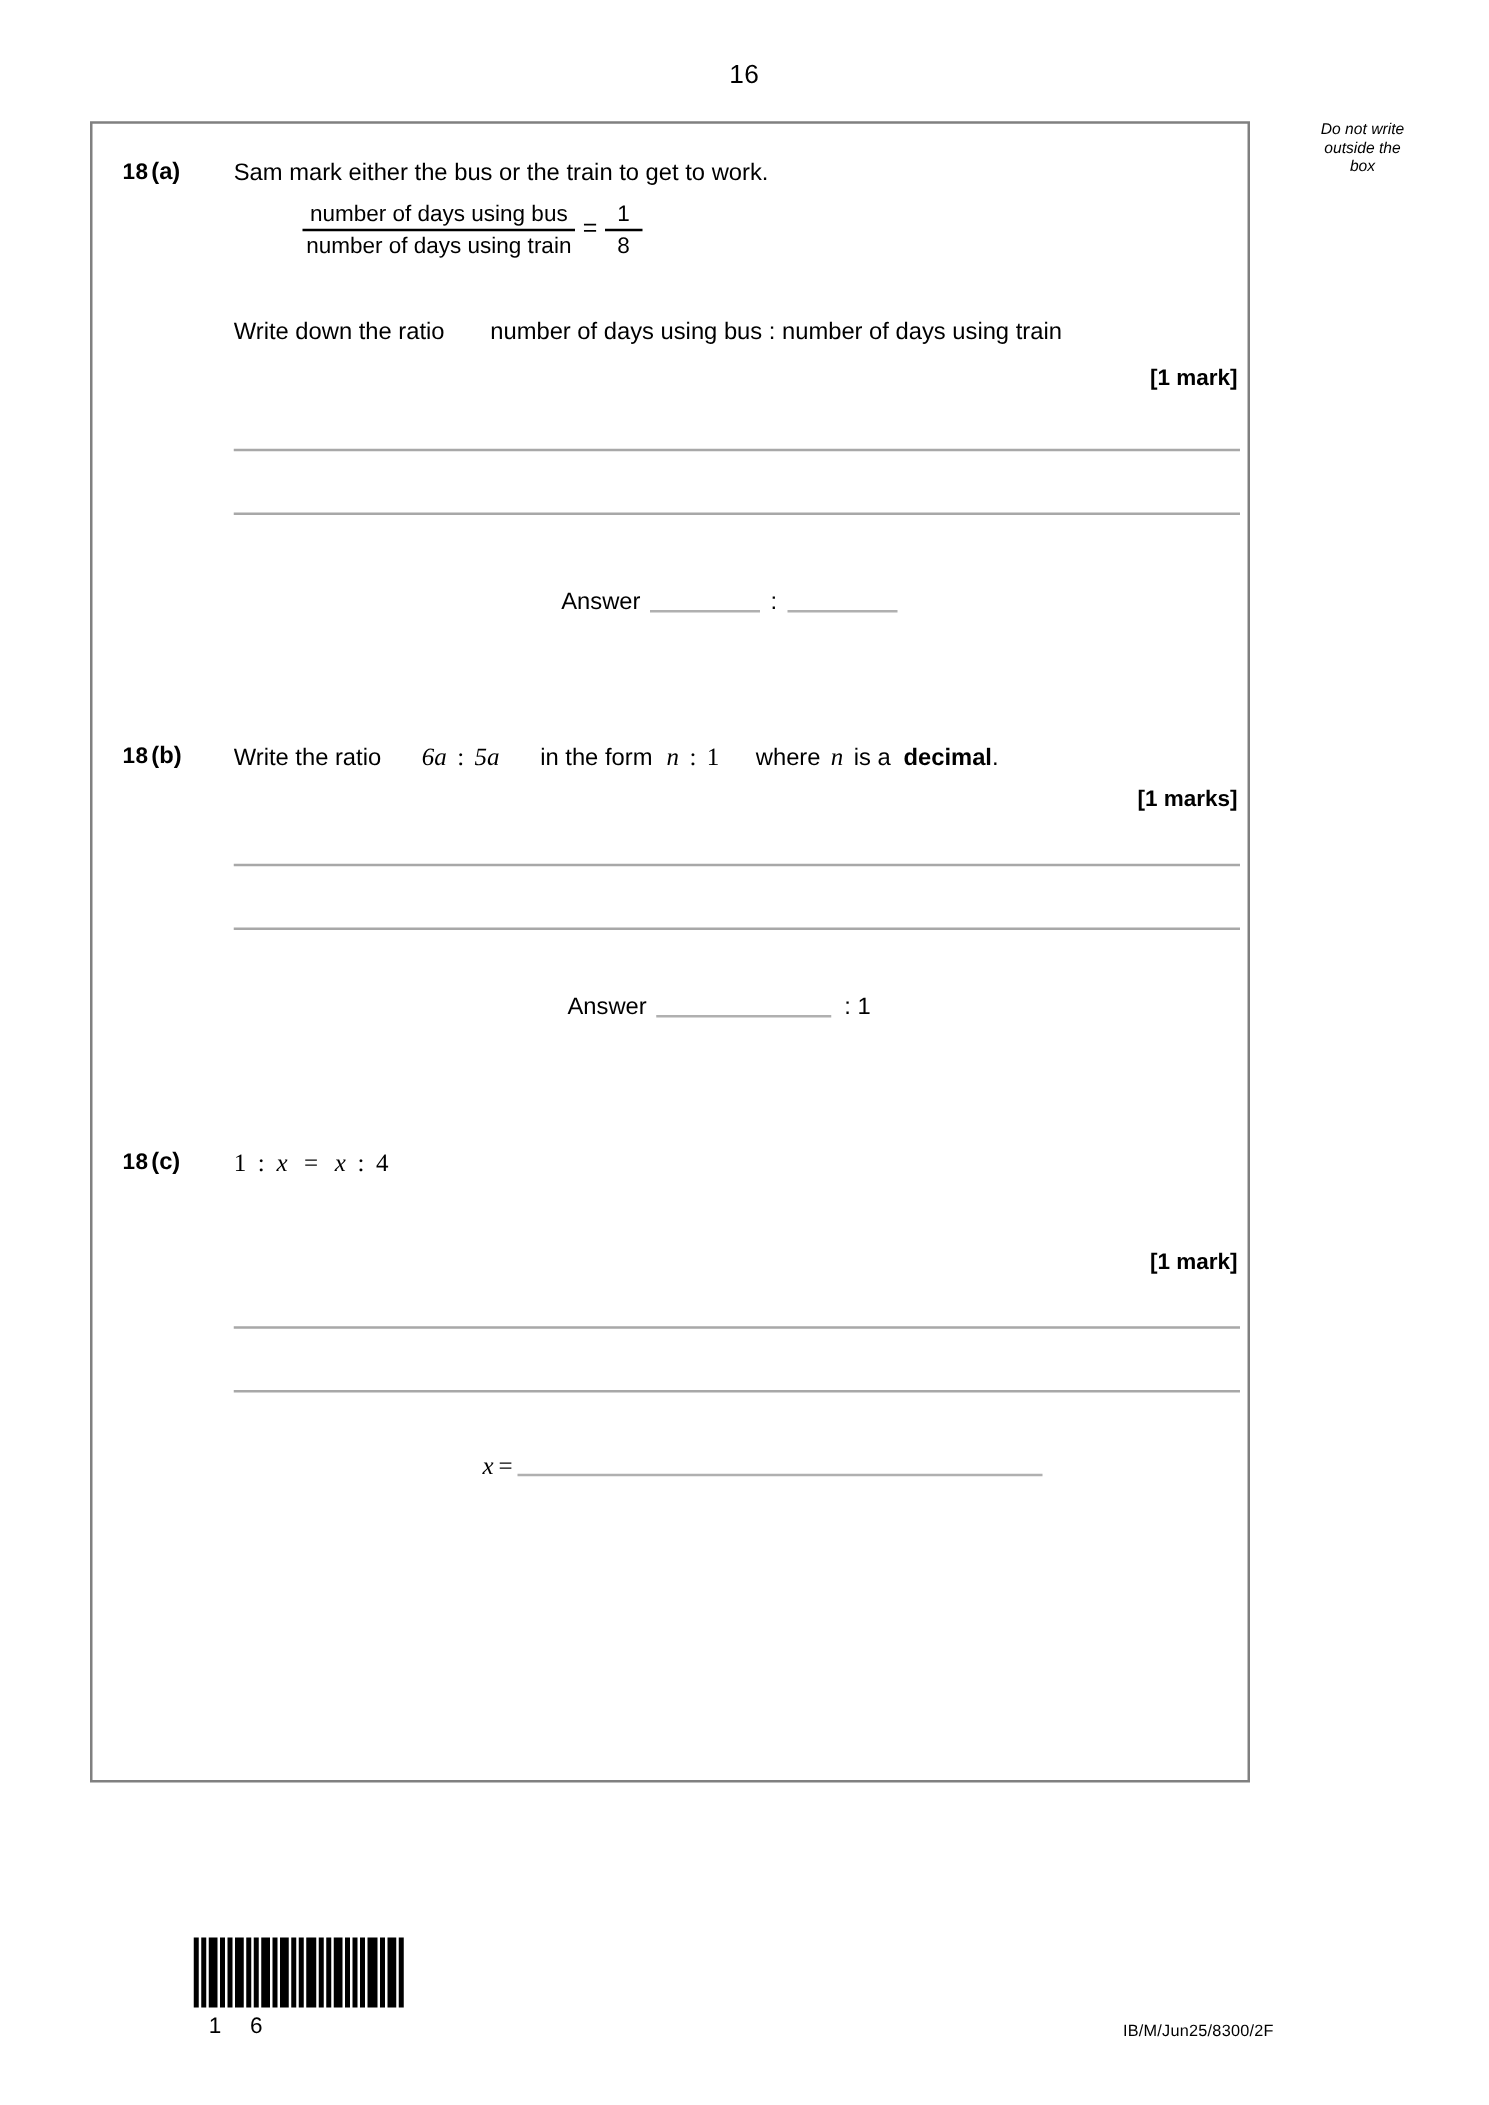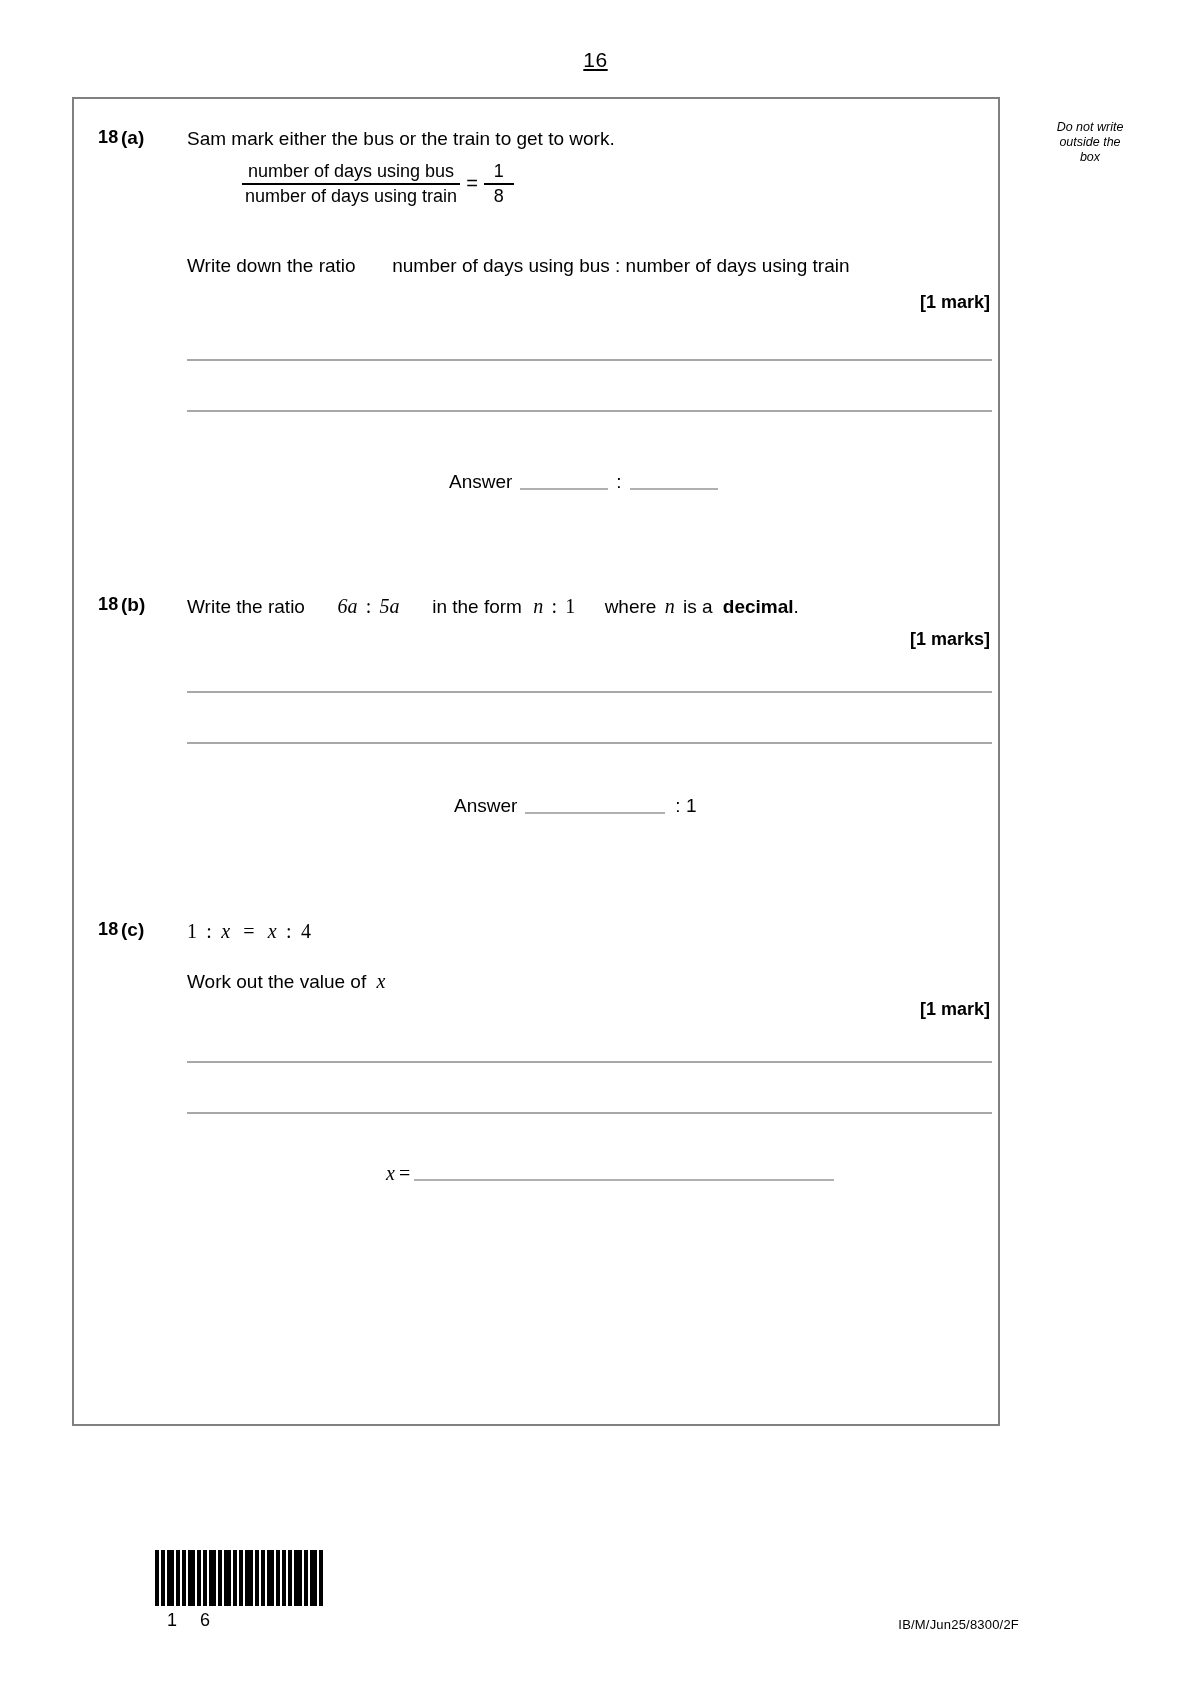"16" .page-number { text-decoration: underline -> none }
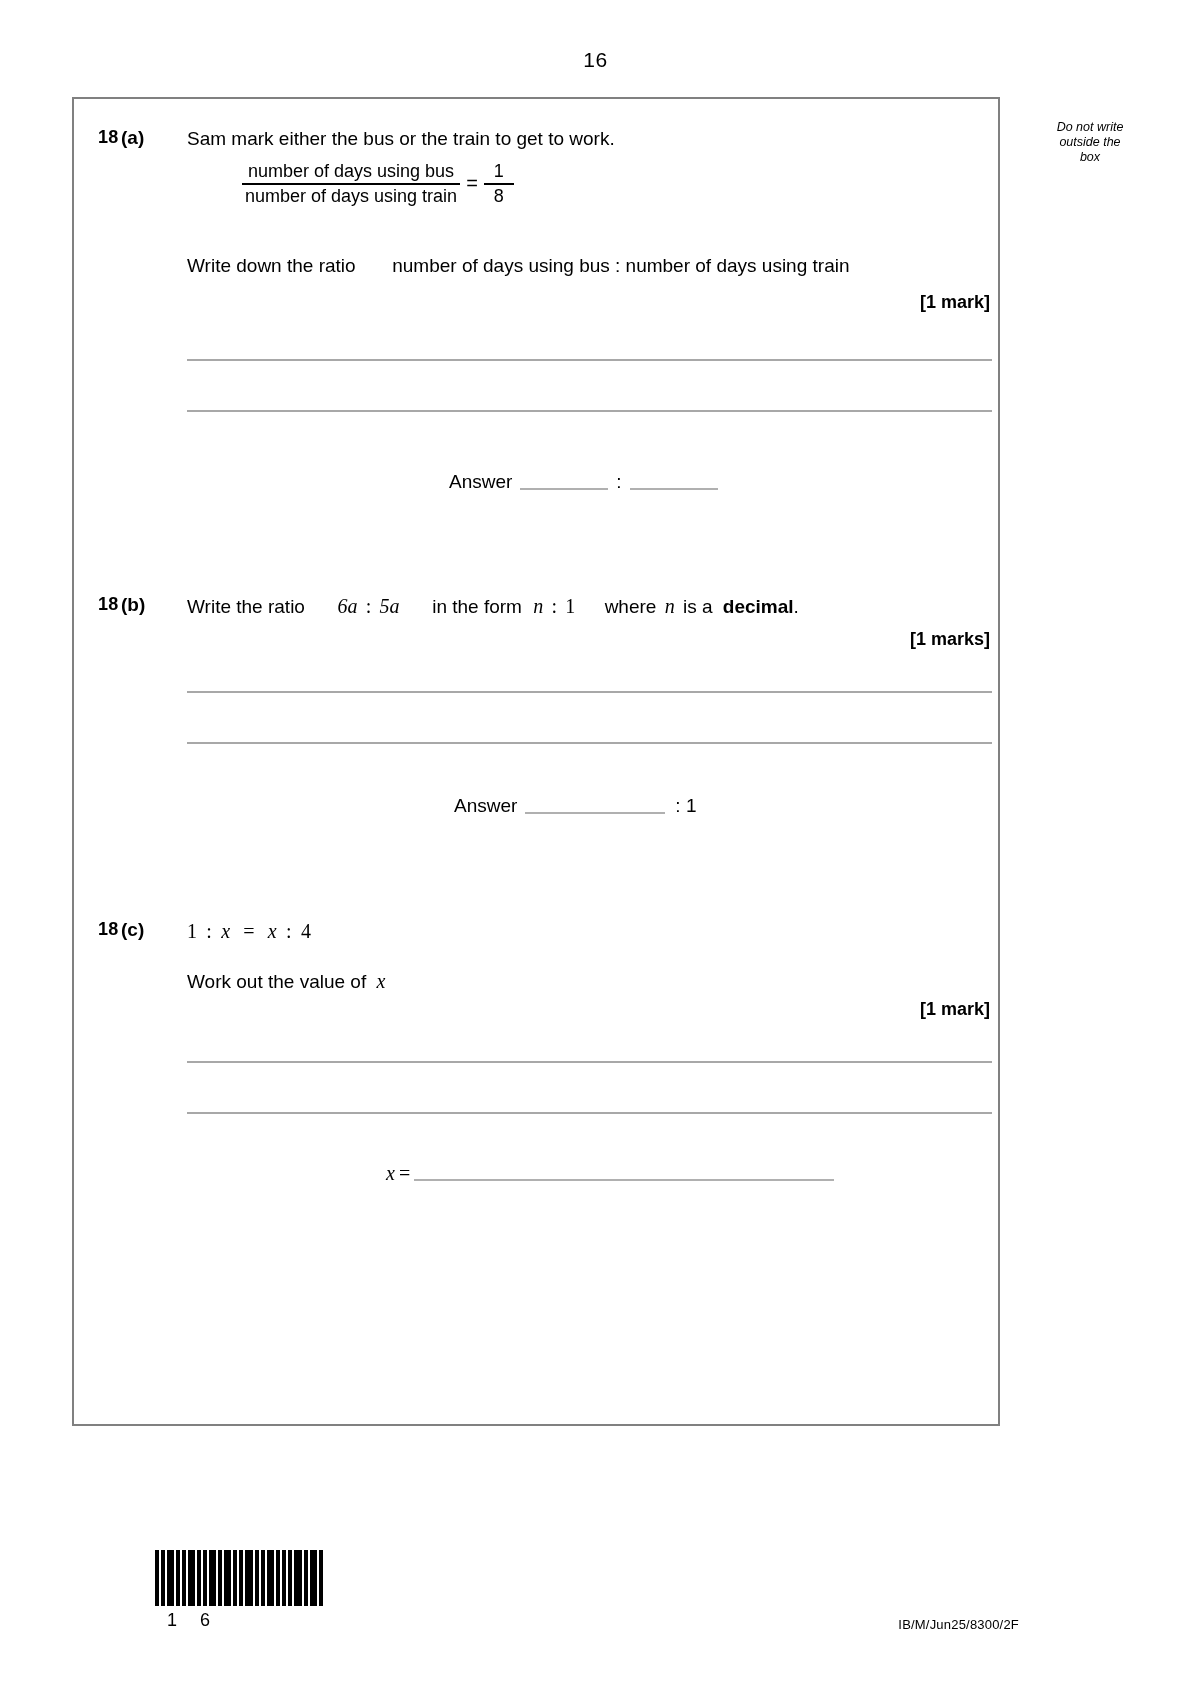"Do not write" .do-not-write { margin-top: 24px -> none }
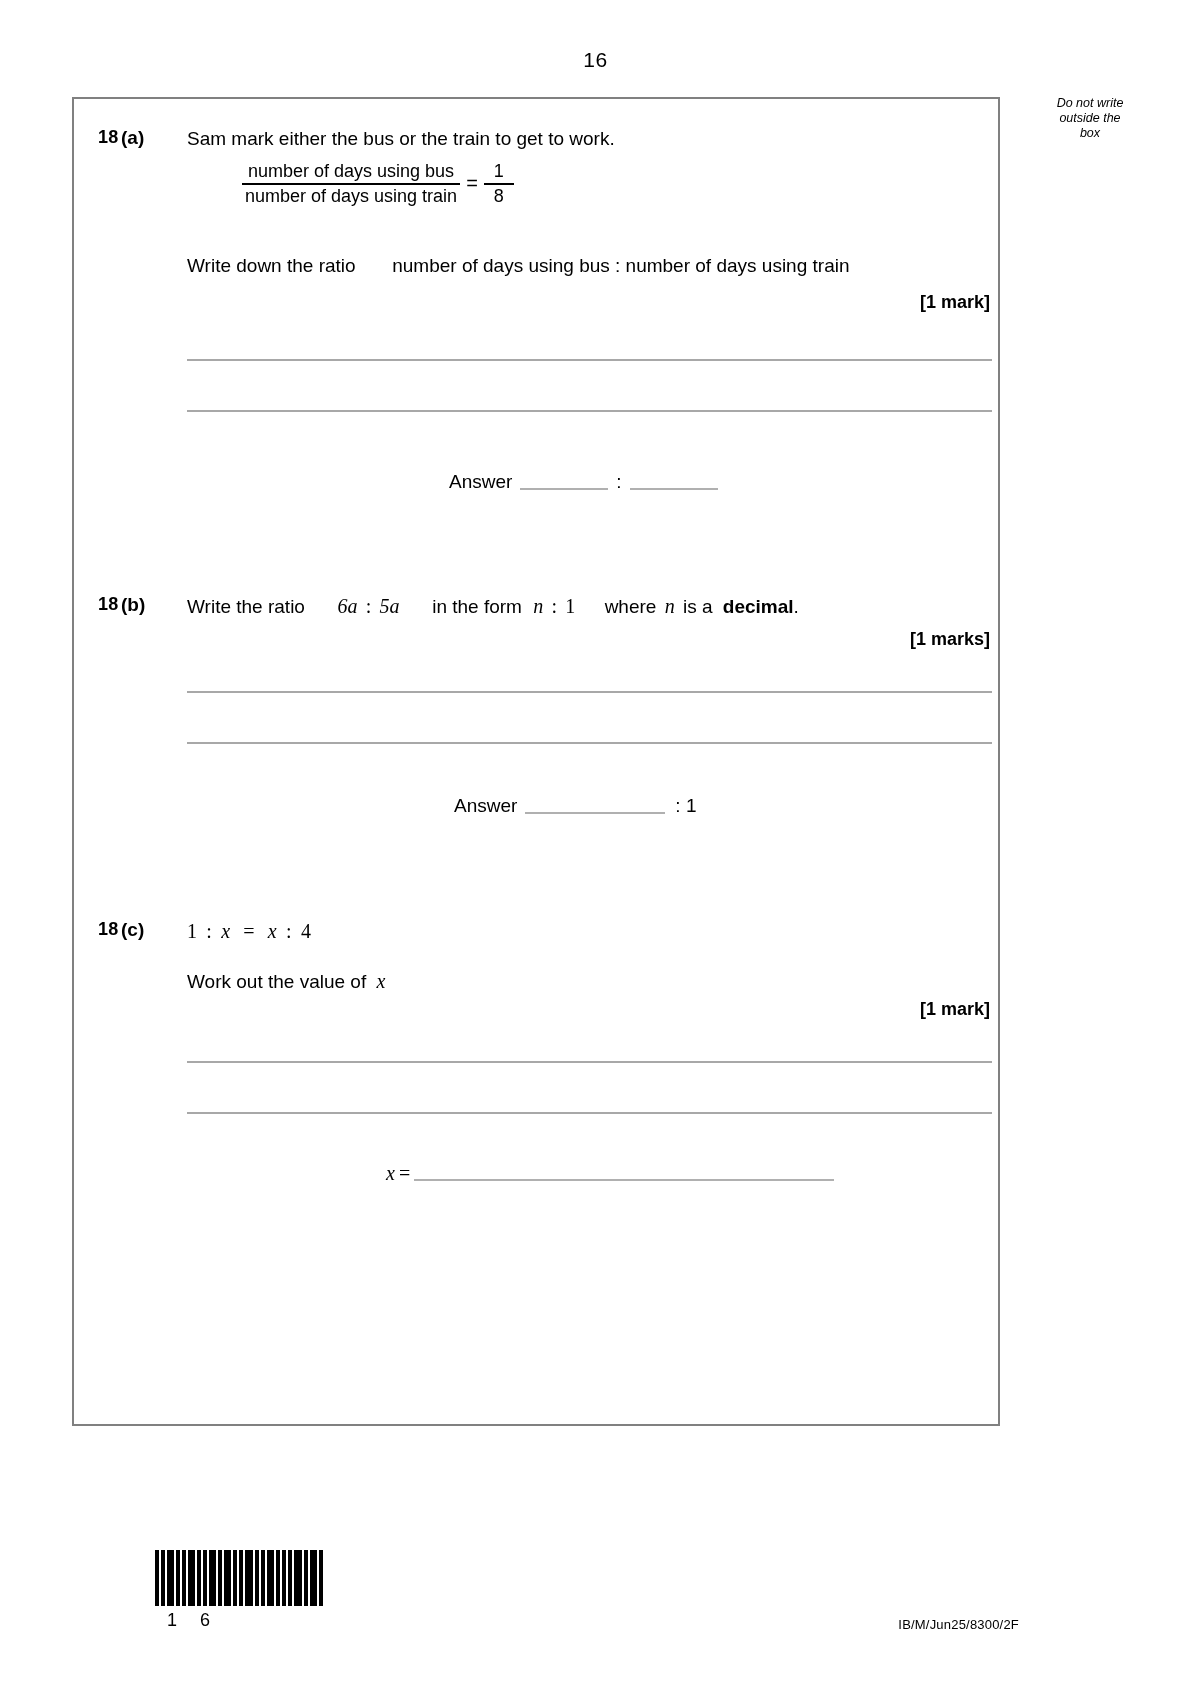"Work out the value of" div.q-body { html: <div> <span>Work out the value of</span> <span>x</span> </div> -> none }
